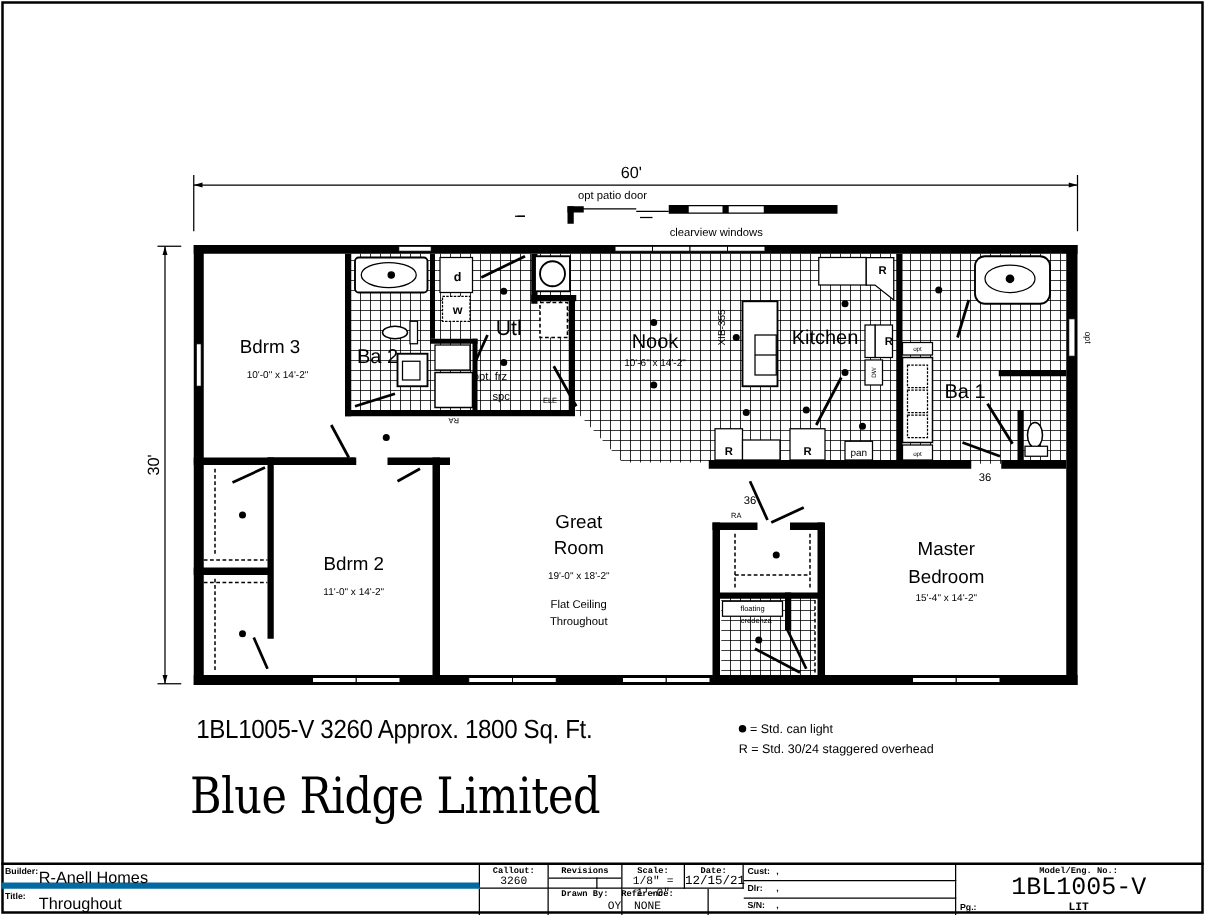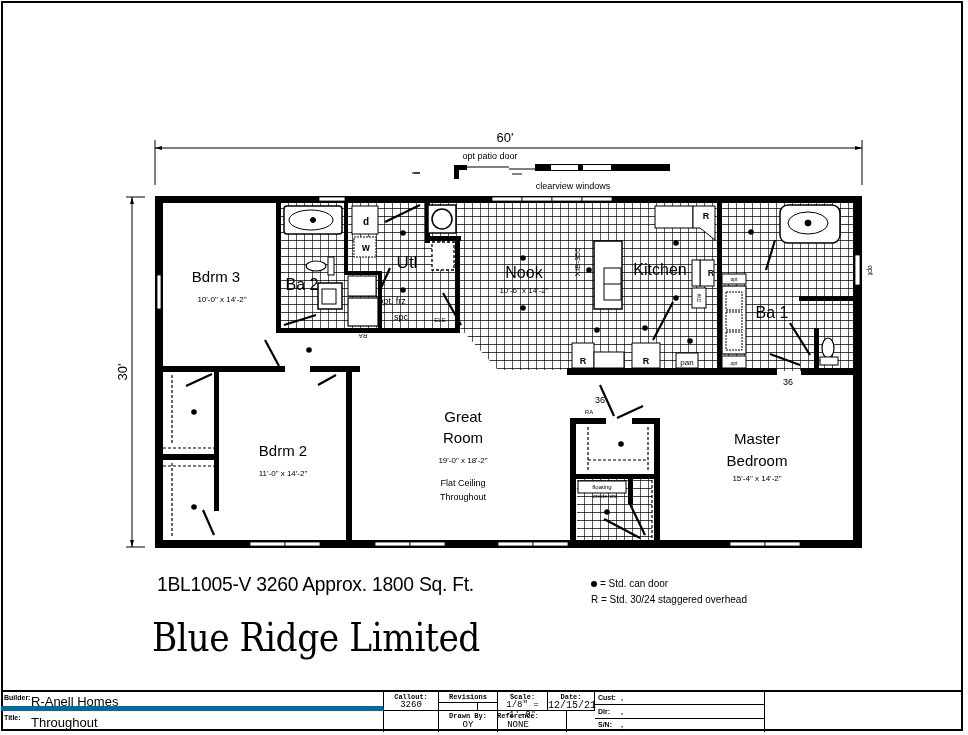"= Std. can door" span { text: door -> light }
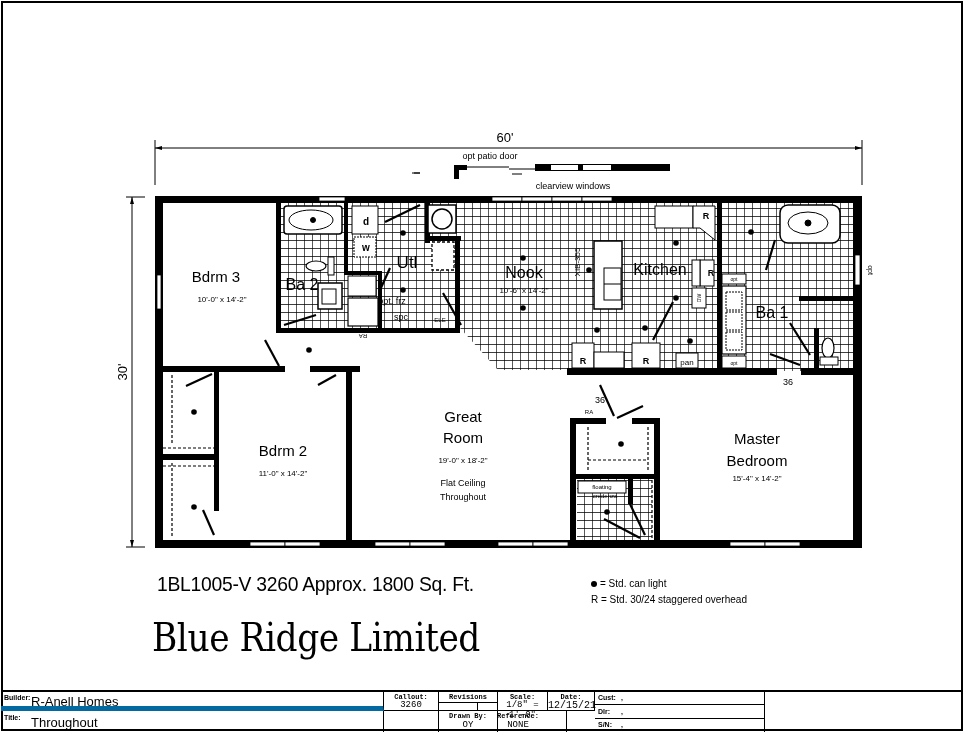"1BL1005-V" div.cell { html: none -> <div> <div>Model/Eng. No.:</div> <div>1BL1005-V</div> <div>LIT</div> <span>Pg.:</span> </div> }
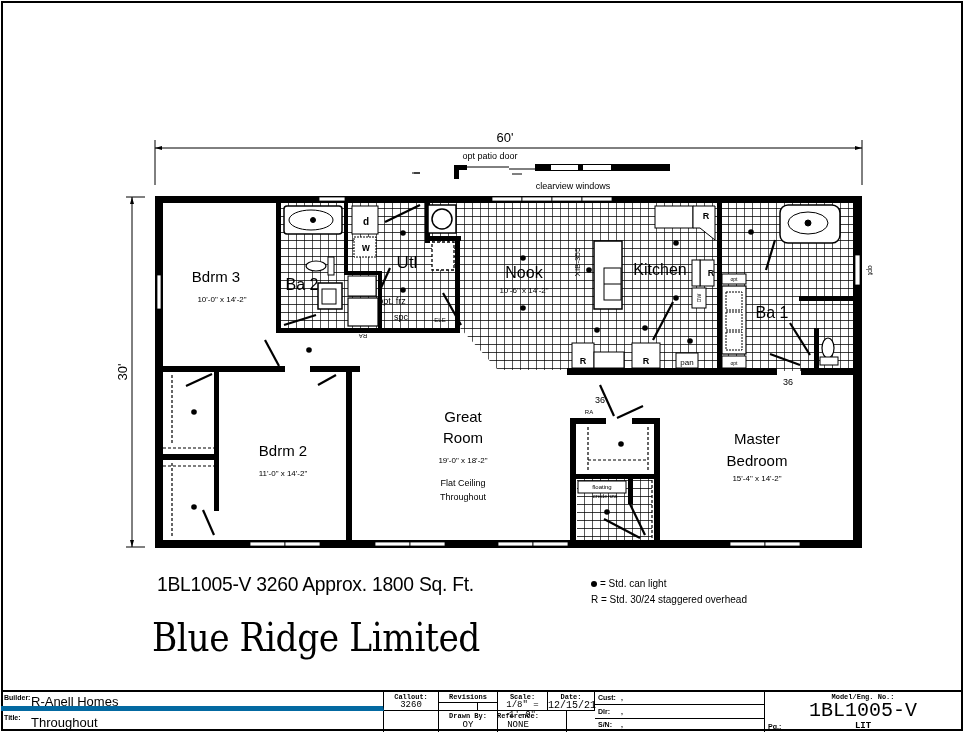"OY" div.ctr { text-align: none -> right }
